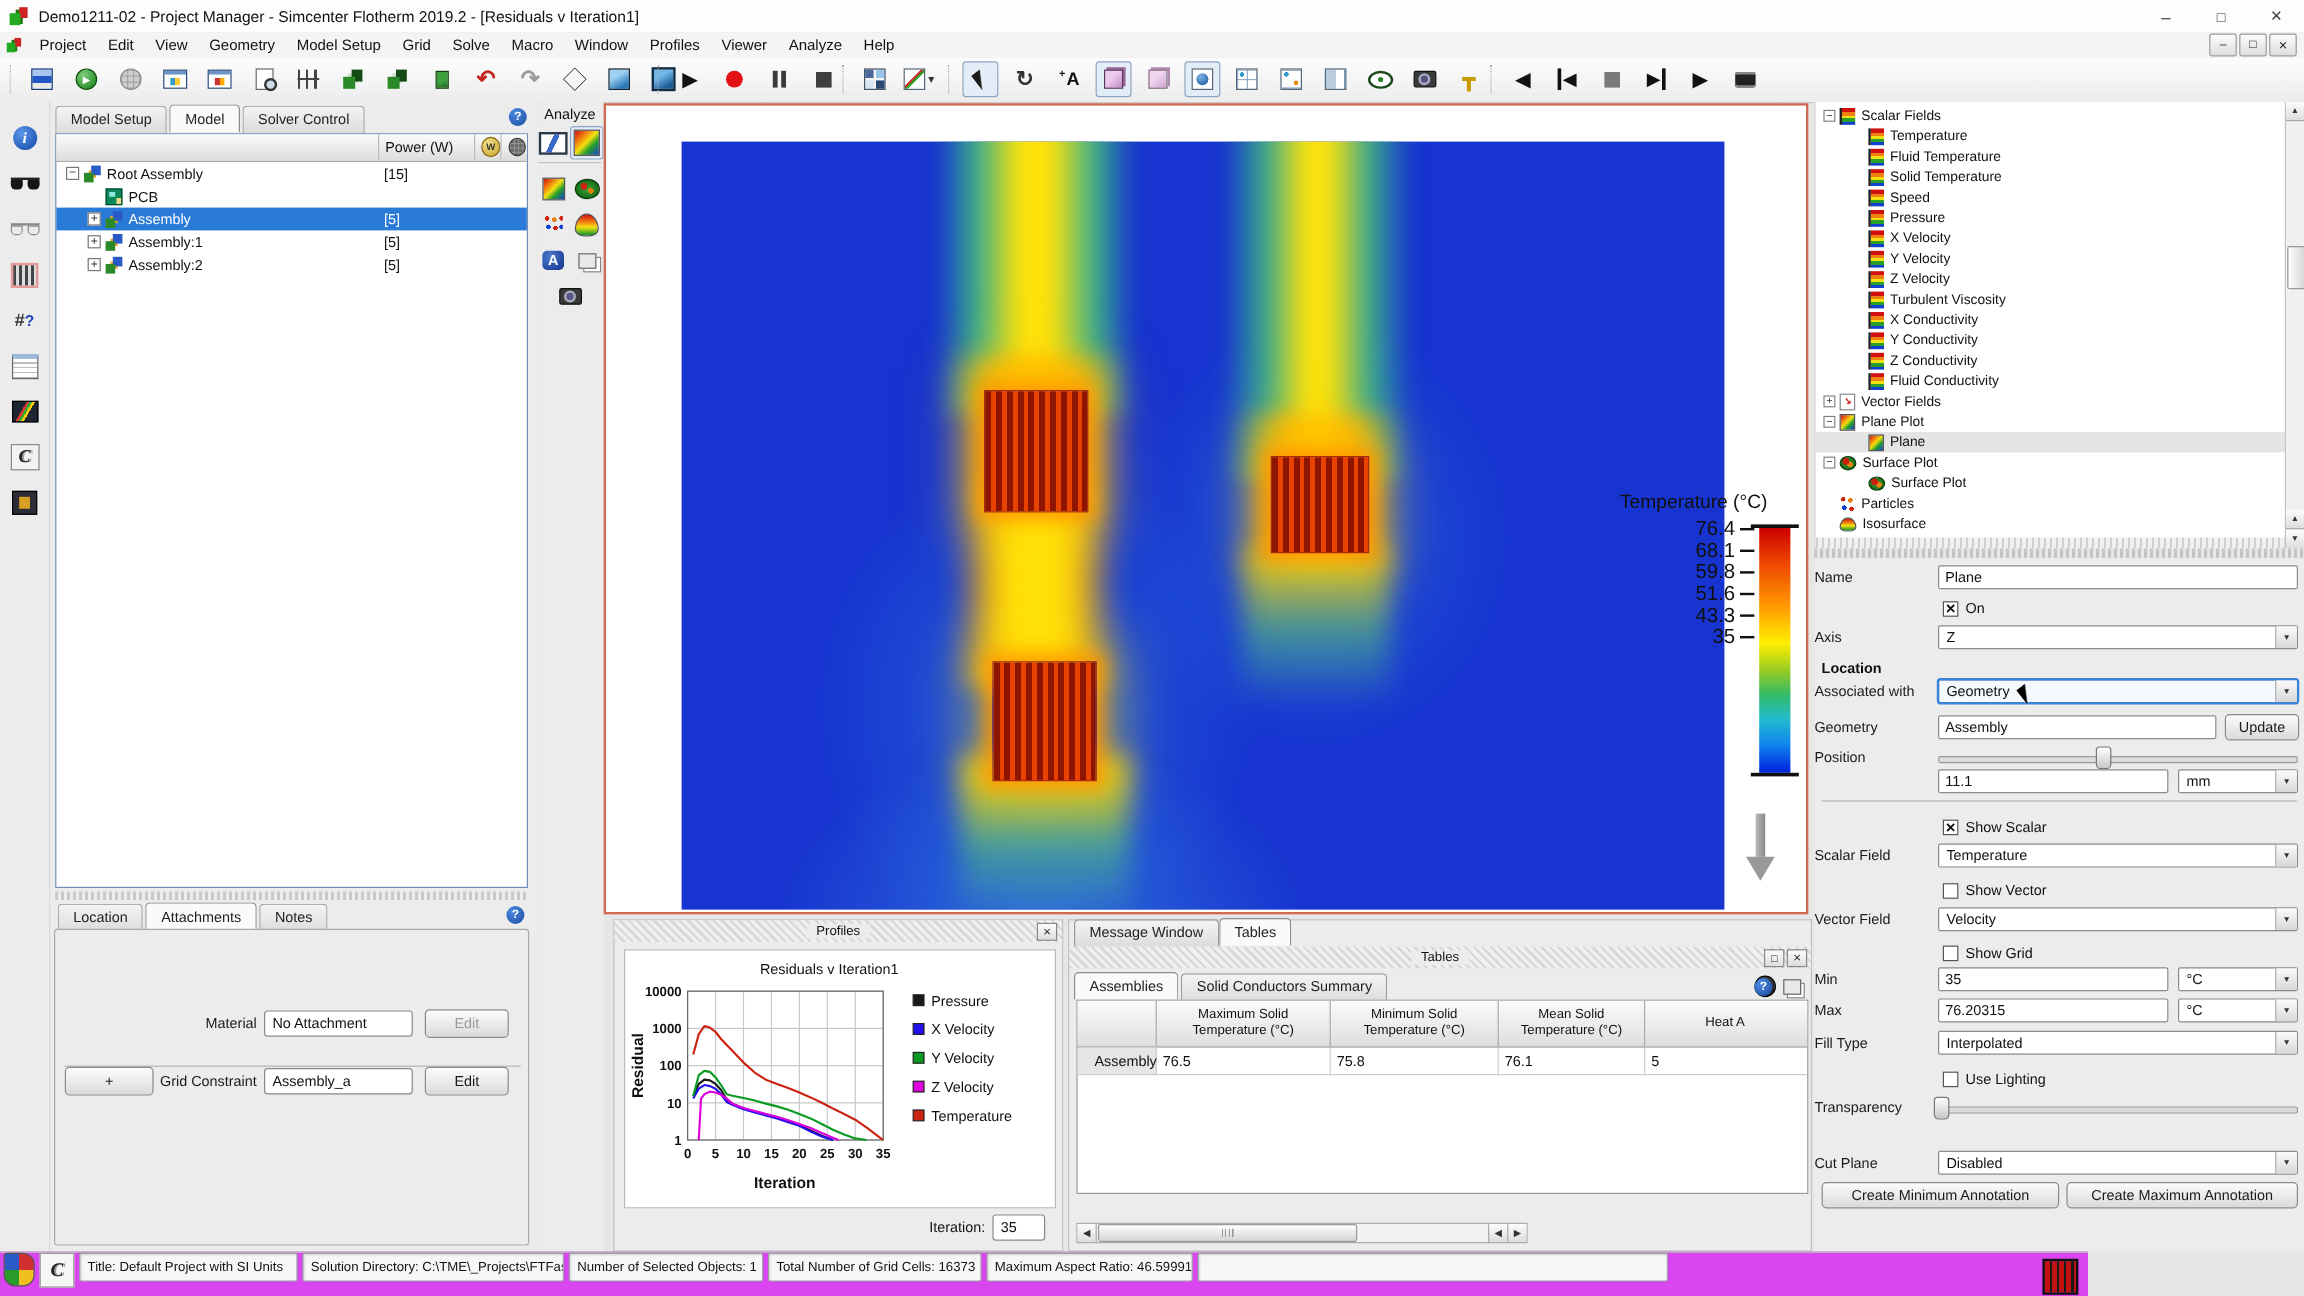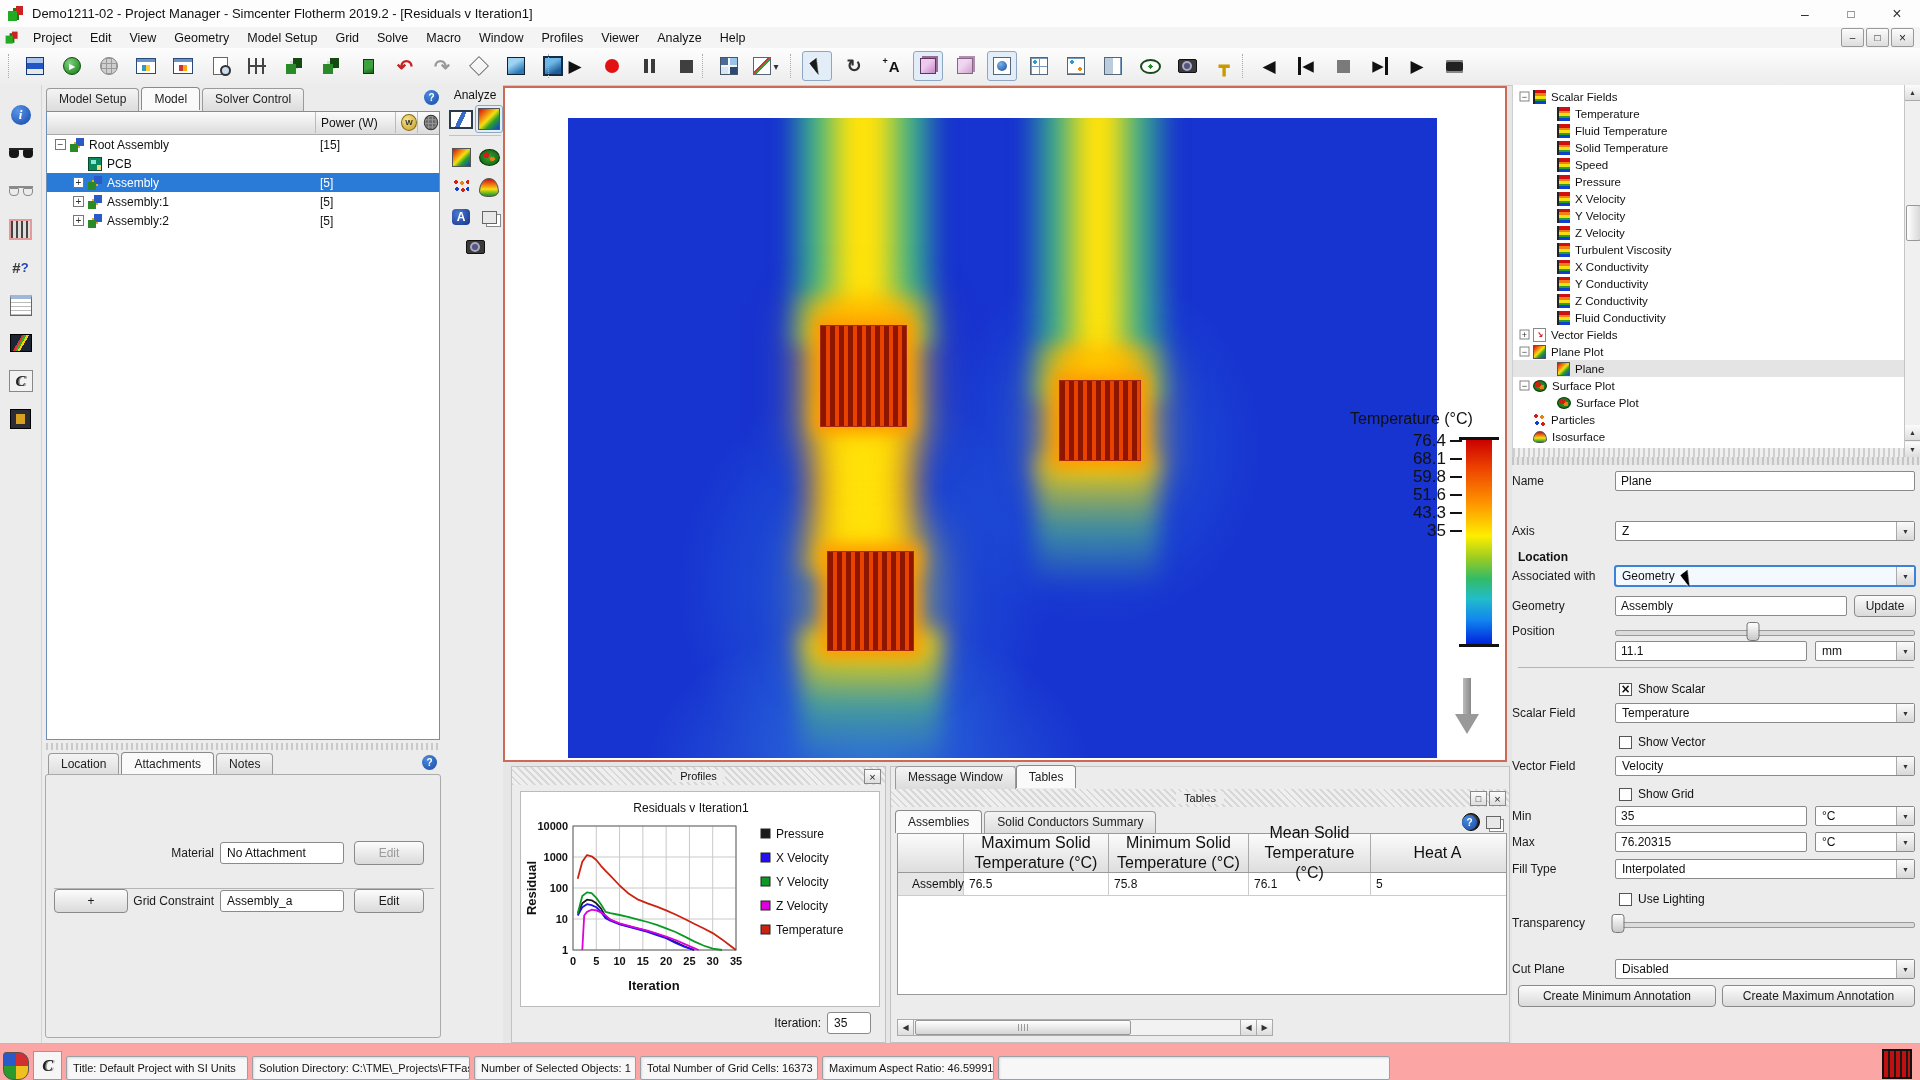"On" div.prow { html: none -> <div> <span></span> <span>On</span> </div> }
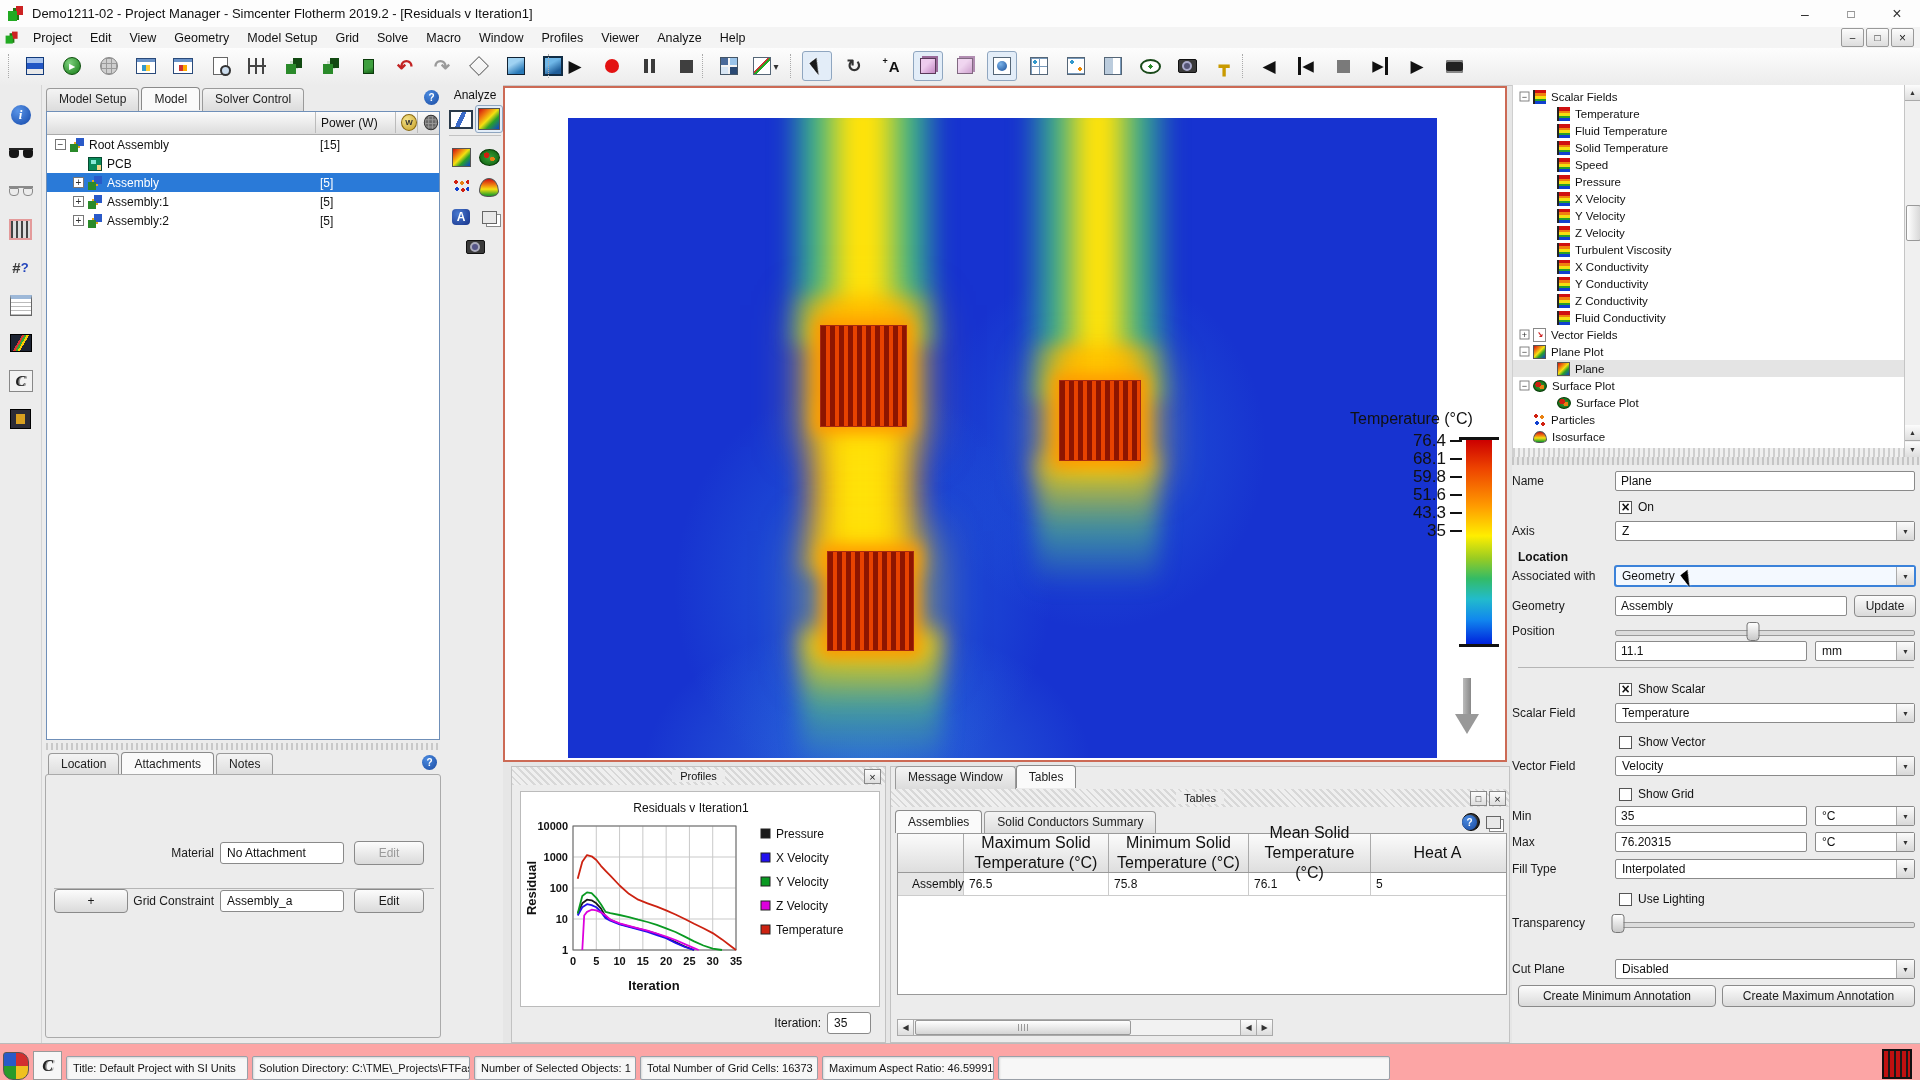"Maximum Solid Temperature (°C)" .thead { font-size: 16px -> 11px }
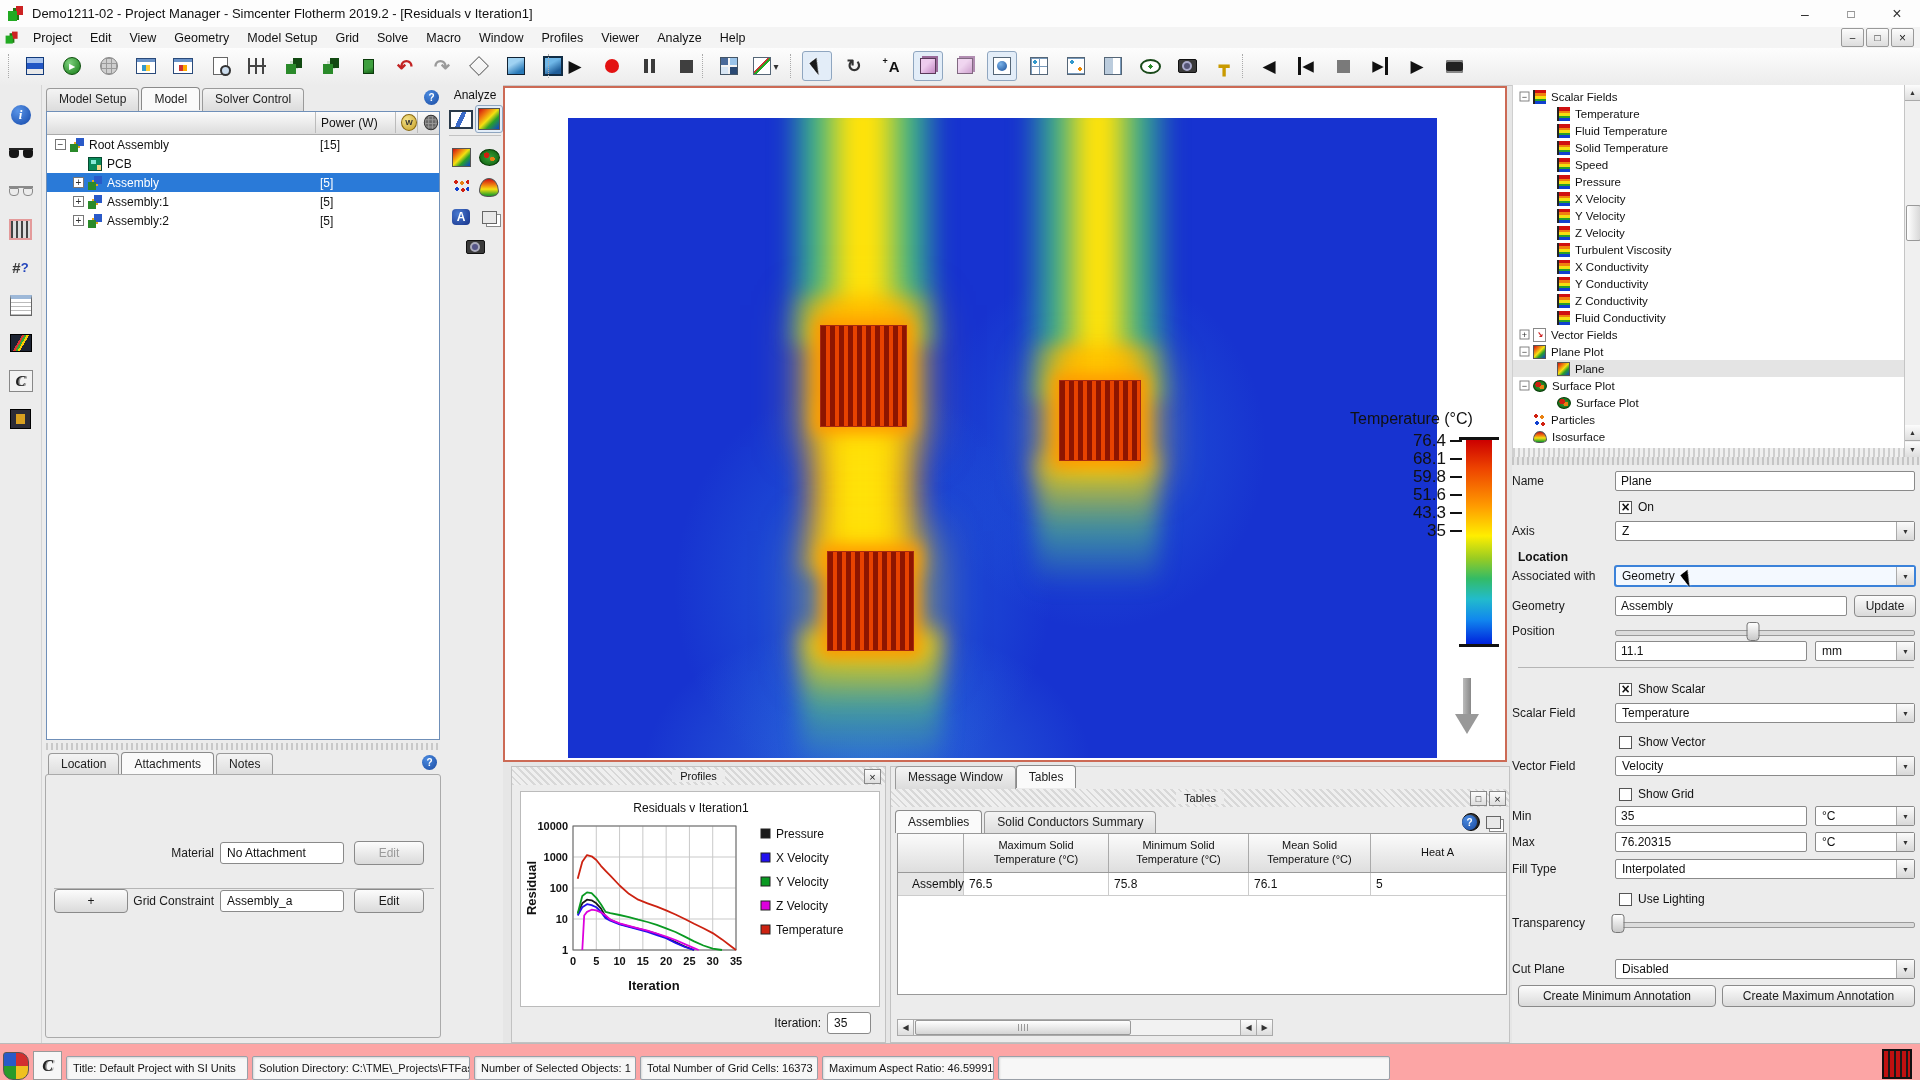"Title: Default Project with SI" #statusbar { align-items: flex-end -> flex-start; background: #fca5a5 -> #d946ef; width: 1920px -> 1740px }
